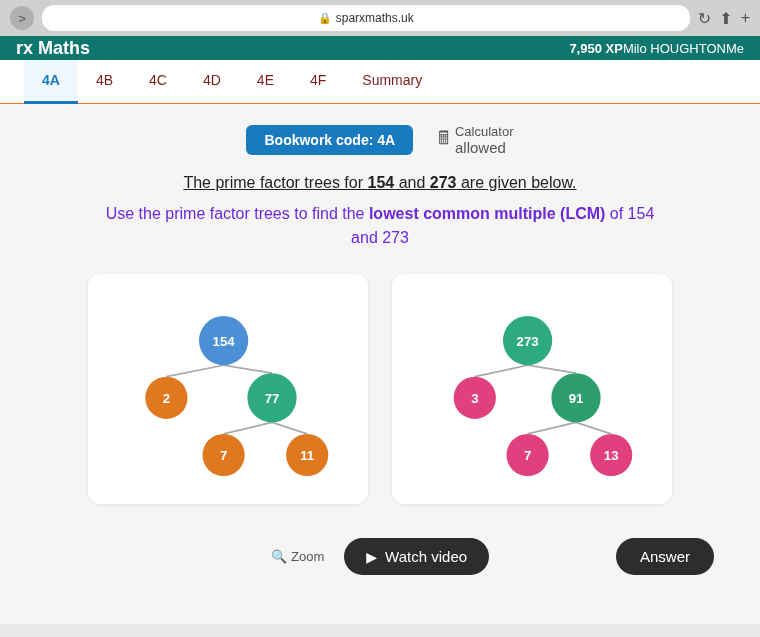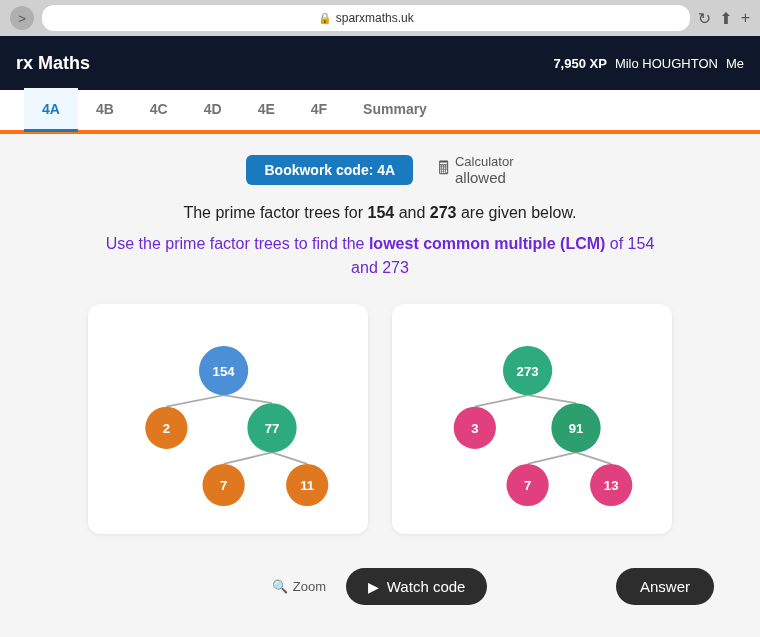"rx Maths" .app-header { background: #0f172a -> #0f766e; height: 54px -> 24px }
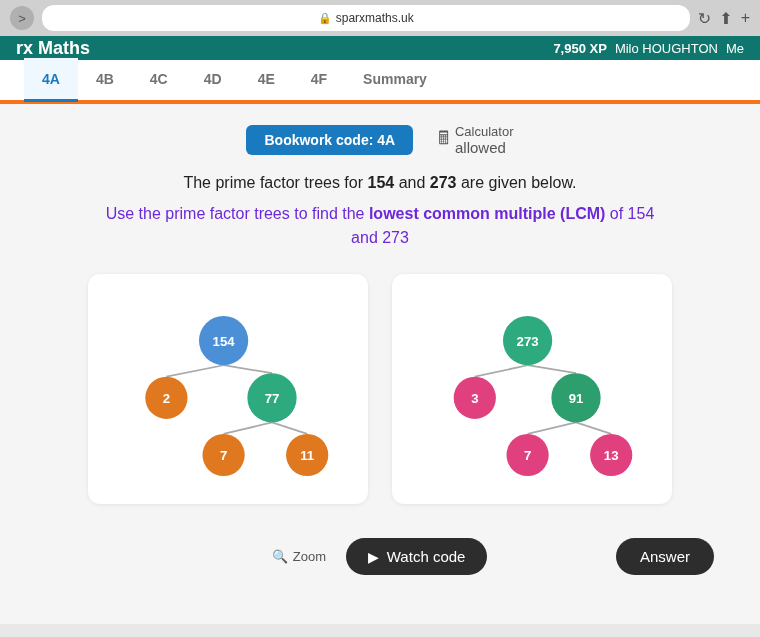"7,950 XP" .app-user-info { gap: 8px -> 0 }
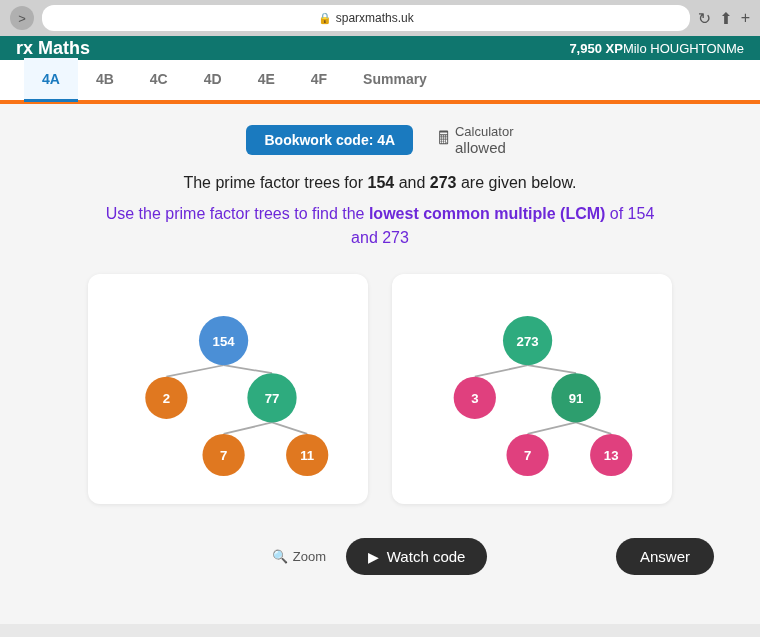"4A" .tab-bar { border-bottom: 4px solid #f97316 -> 1px solid #f97316 }
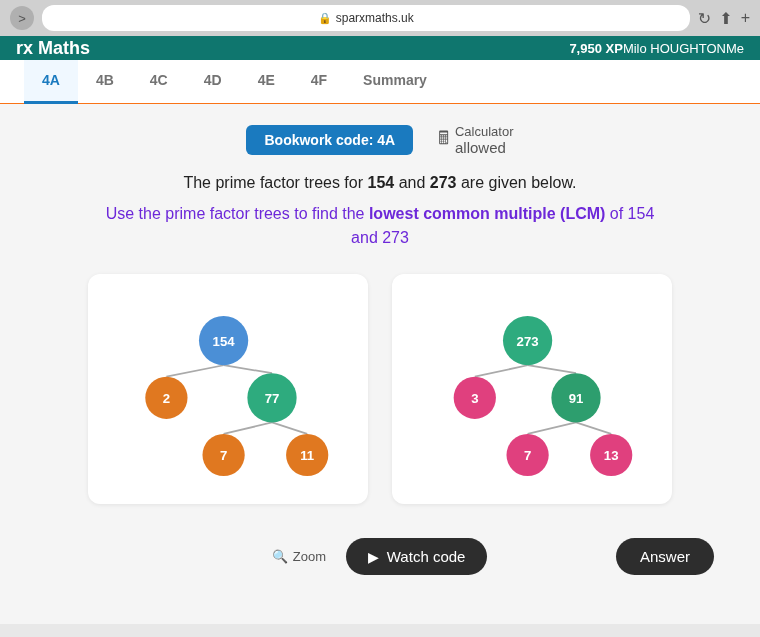"4B" .tab-item { color: #737373 -> #7f1d1d; font-weight: bold -> none }
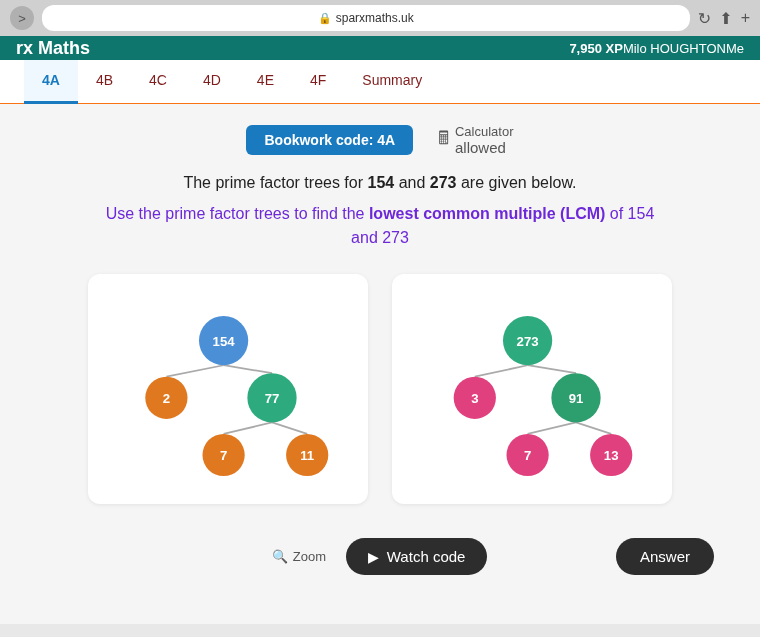"The prime factor trees for" .question-line1 { text-decoration: none -> underline }
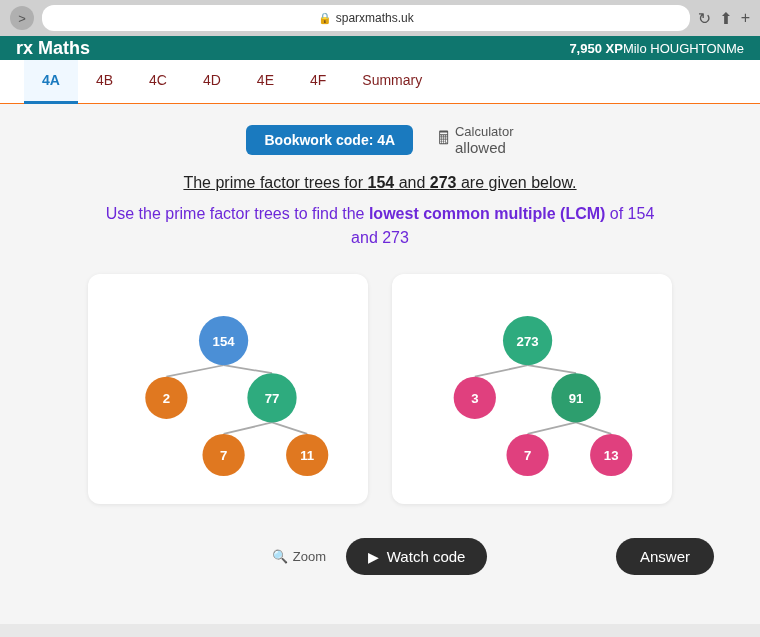"Watch code" span { text: code -> video }
